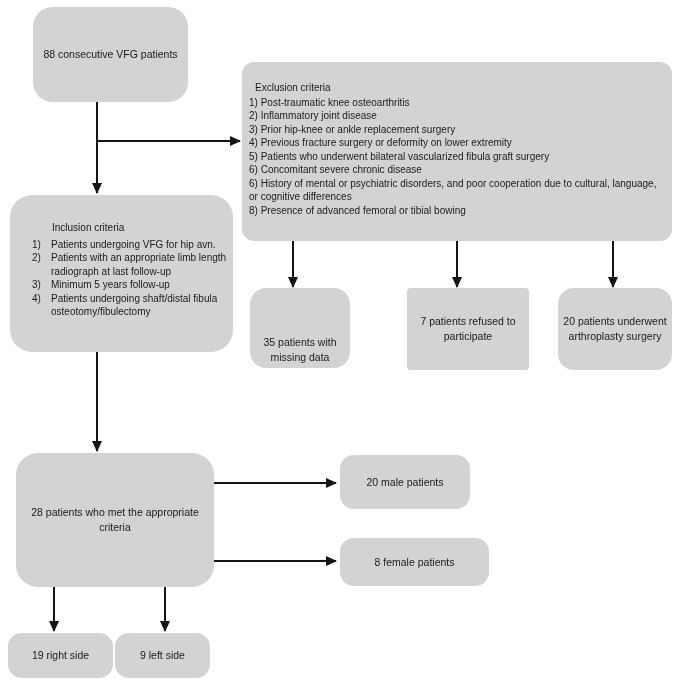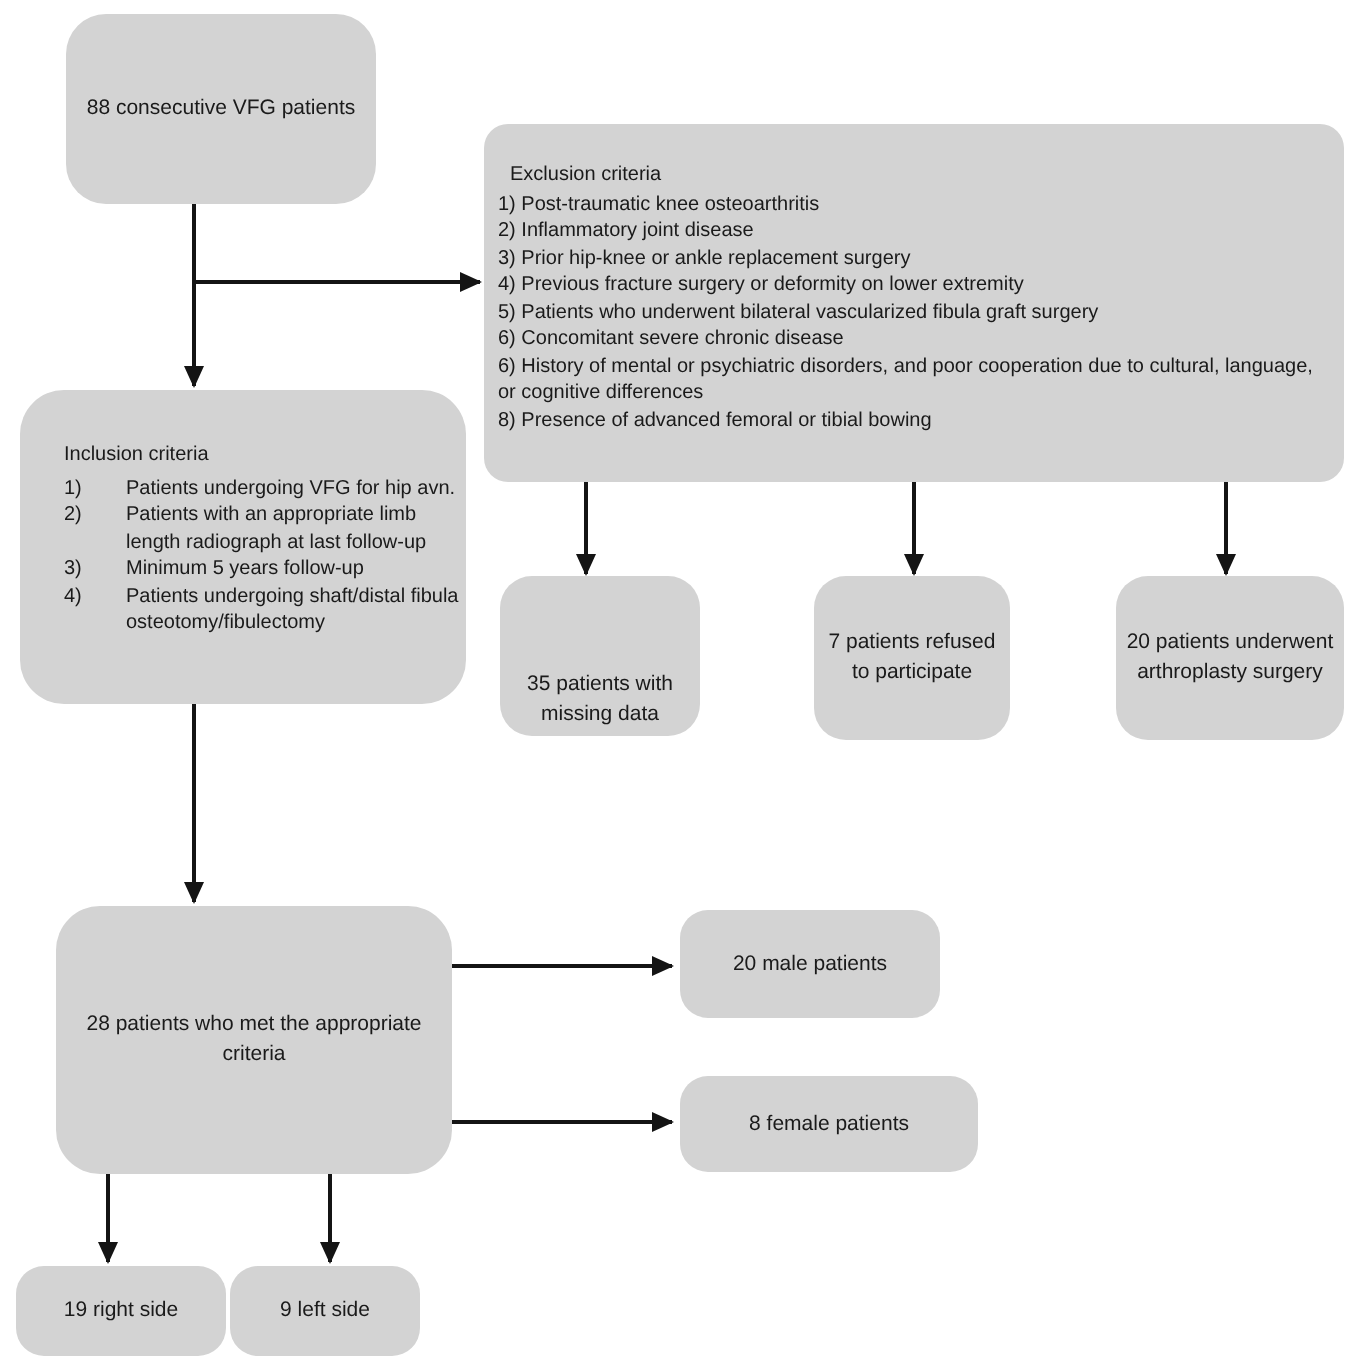"Inclusion criteria" .inc-title { margin-left: none -> 20px }
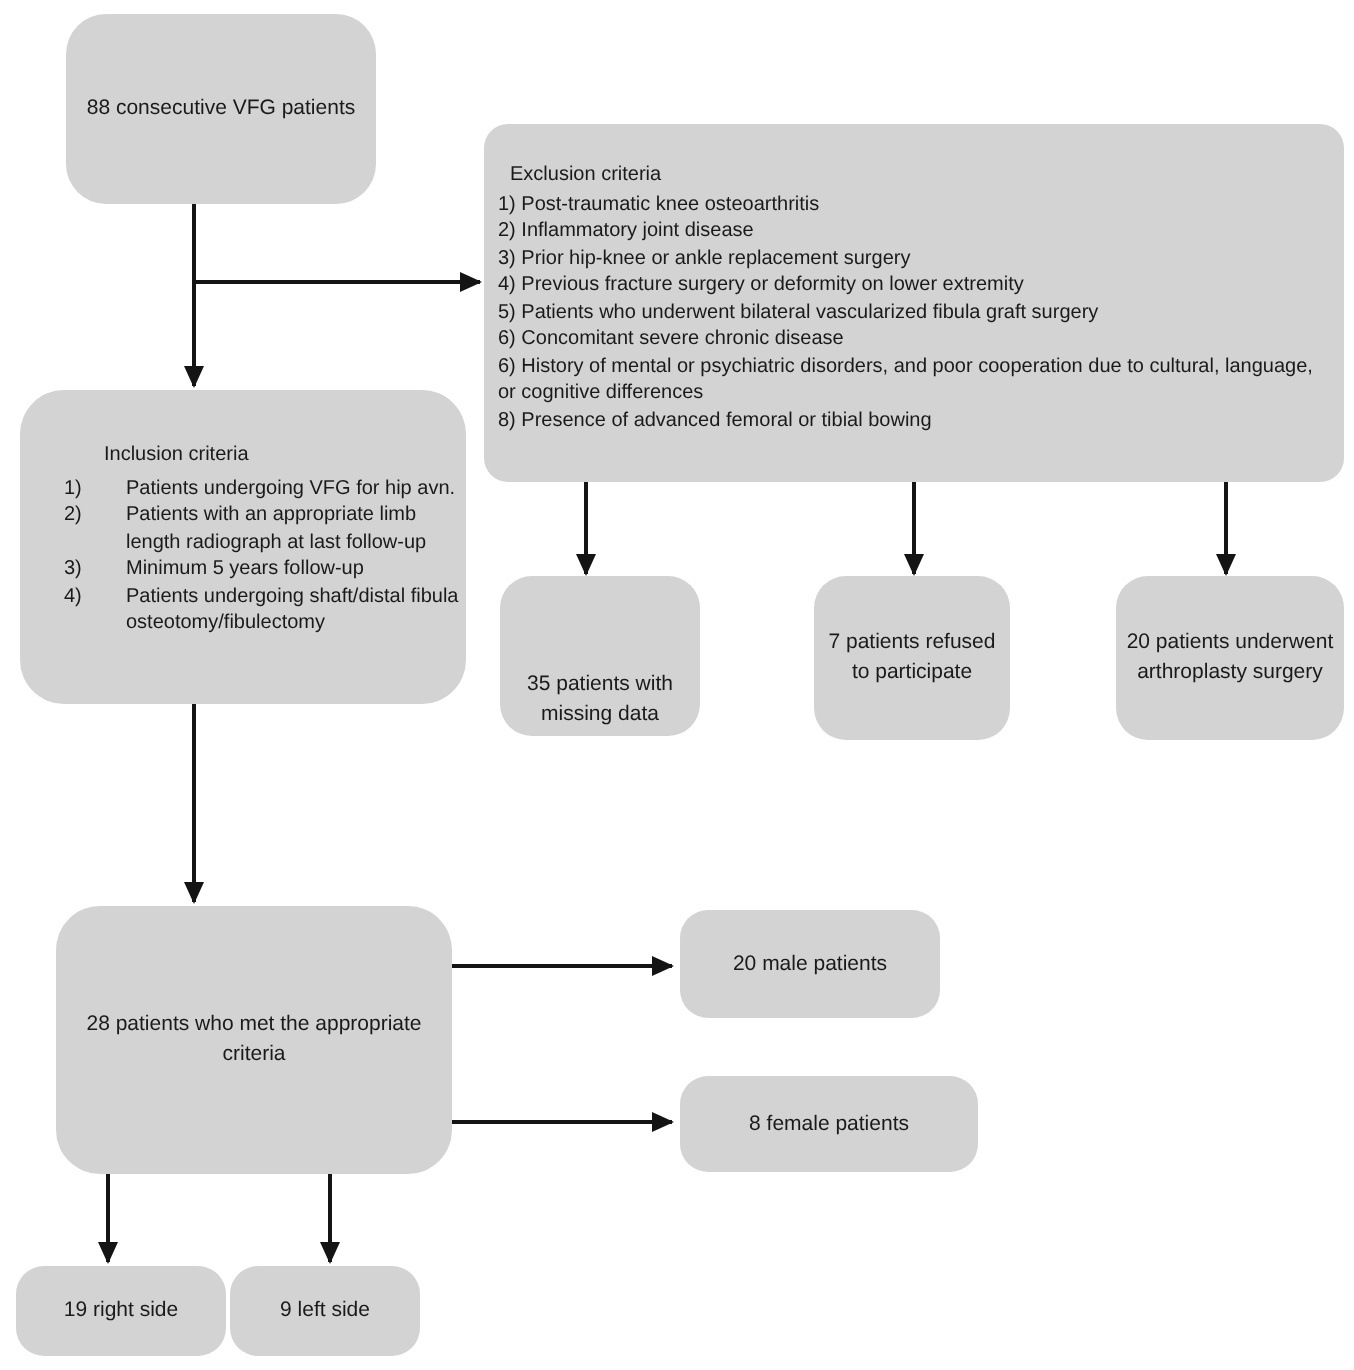"Patients undergoing VFG for hip" .inc-item .txt { margin-left: 12px -> none }
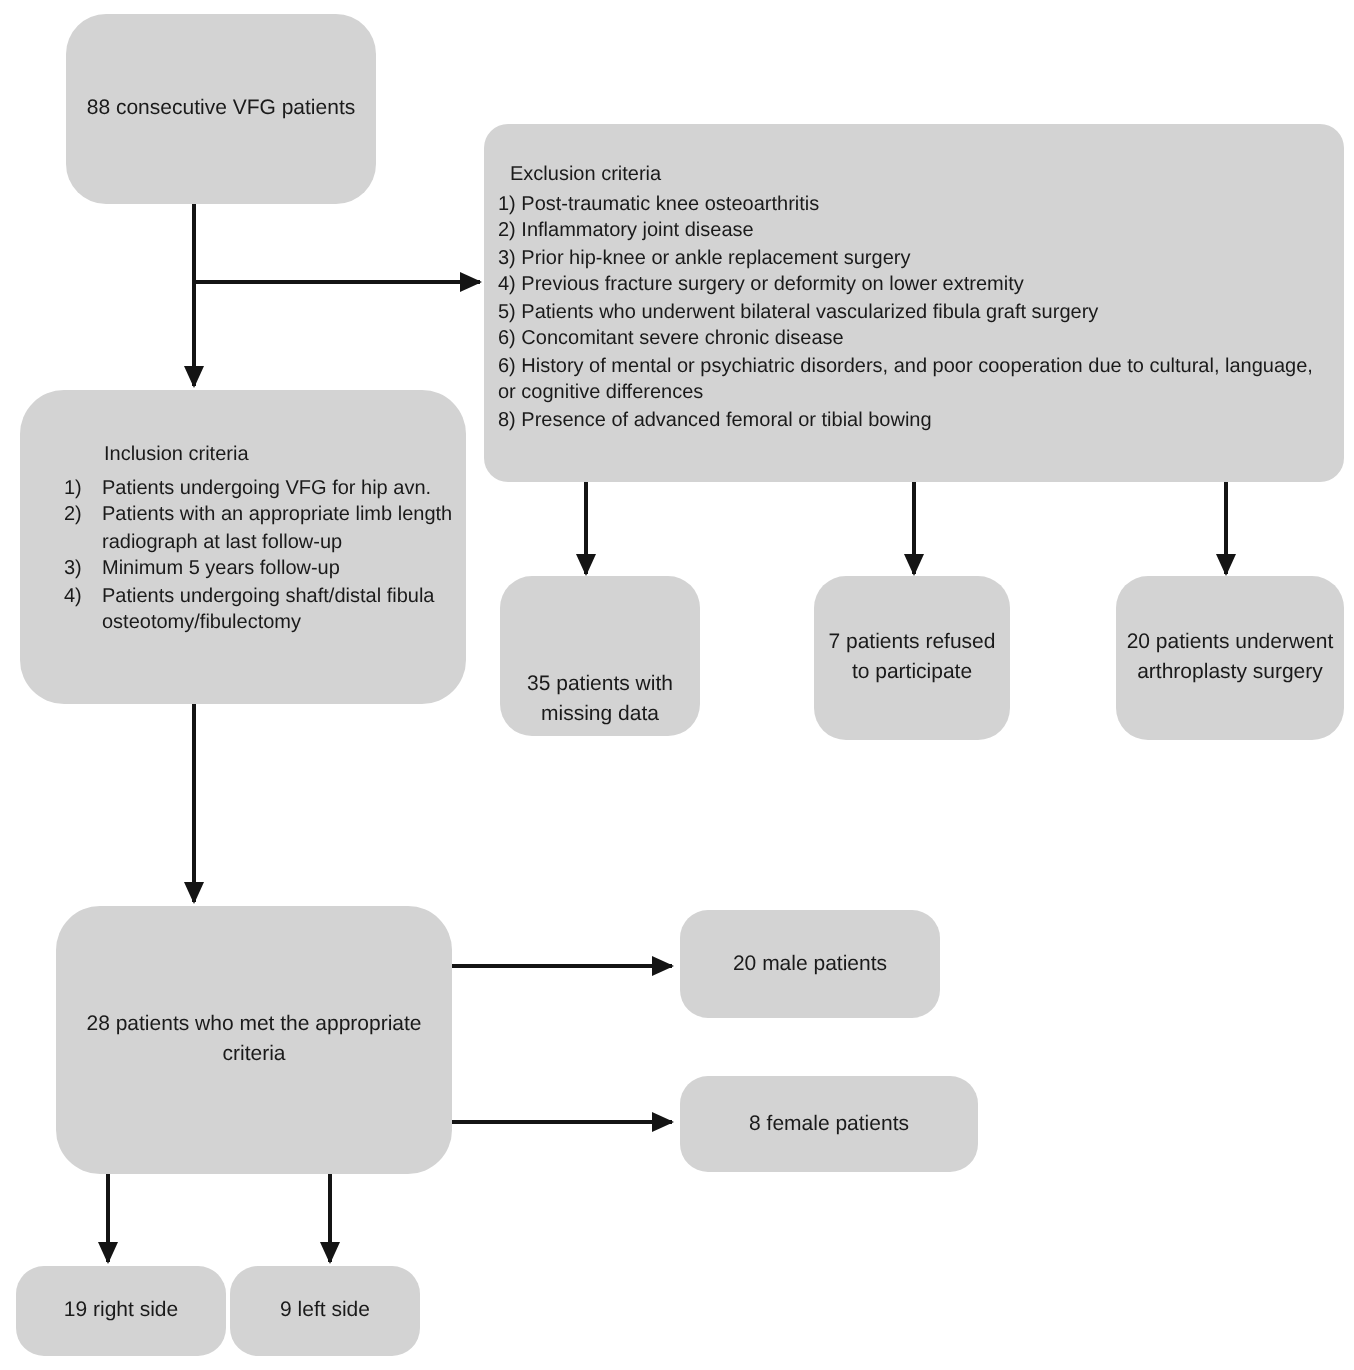"7 patients refused to participate" .b-refused { border-radius: 16px -> 4px; width: 98px -> 122px }
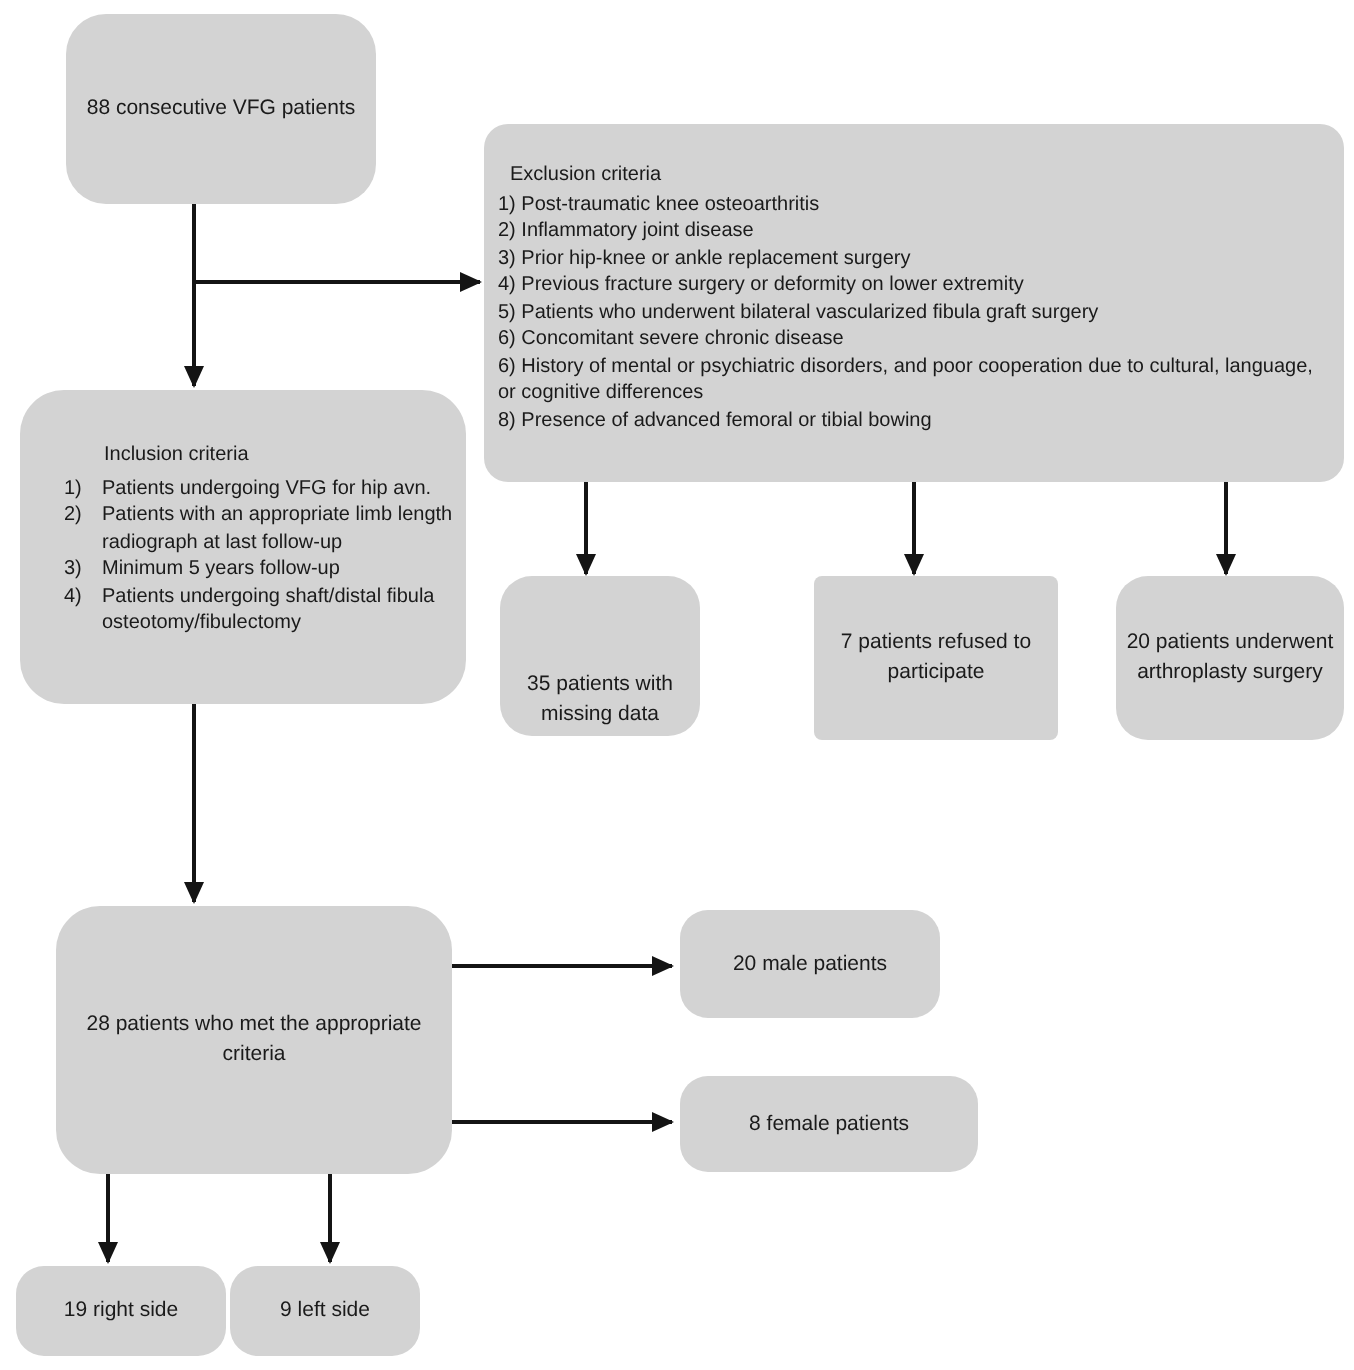"28 patients who met the" .b-met { left: 28px -> 16px }
